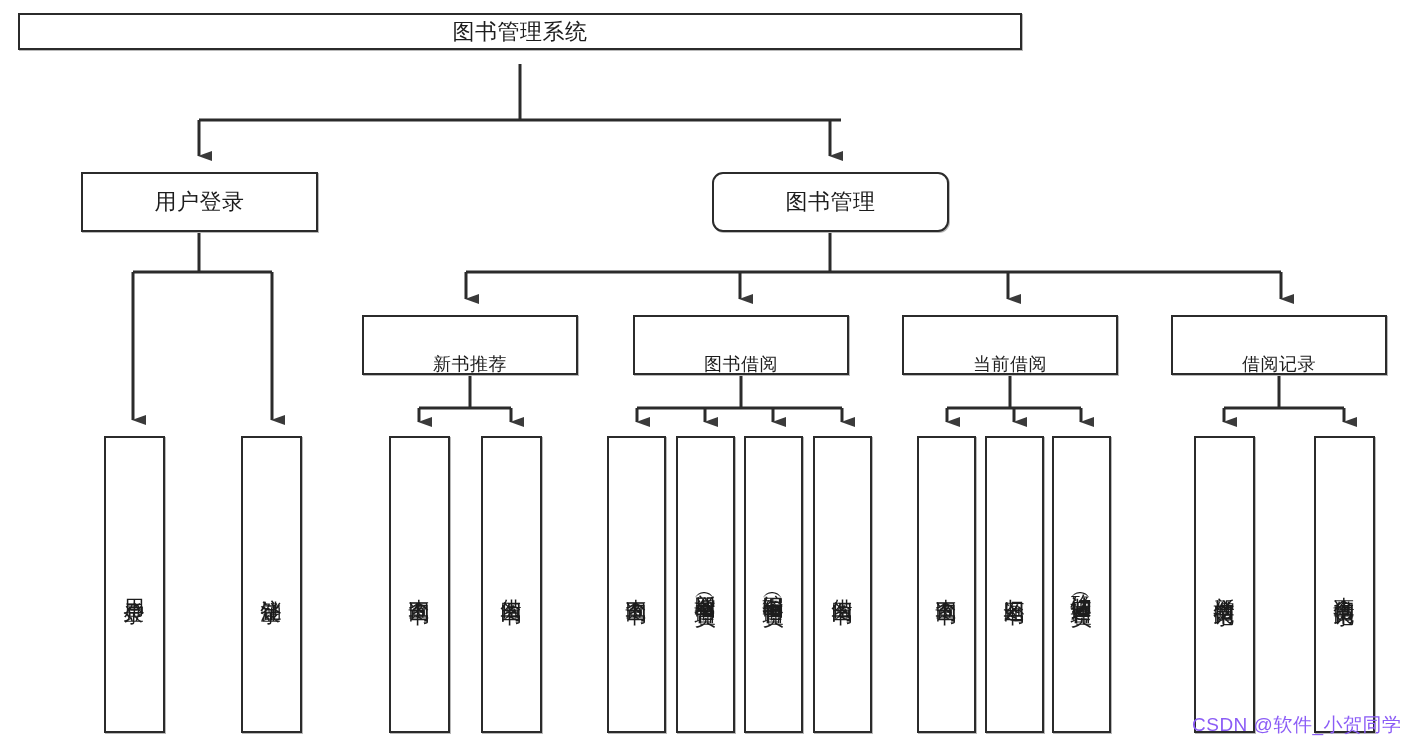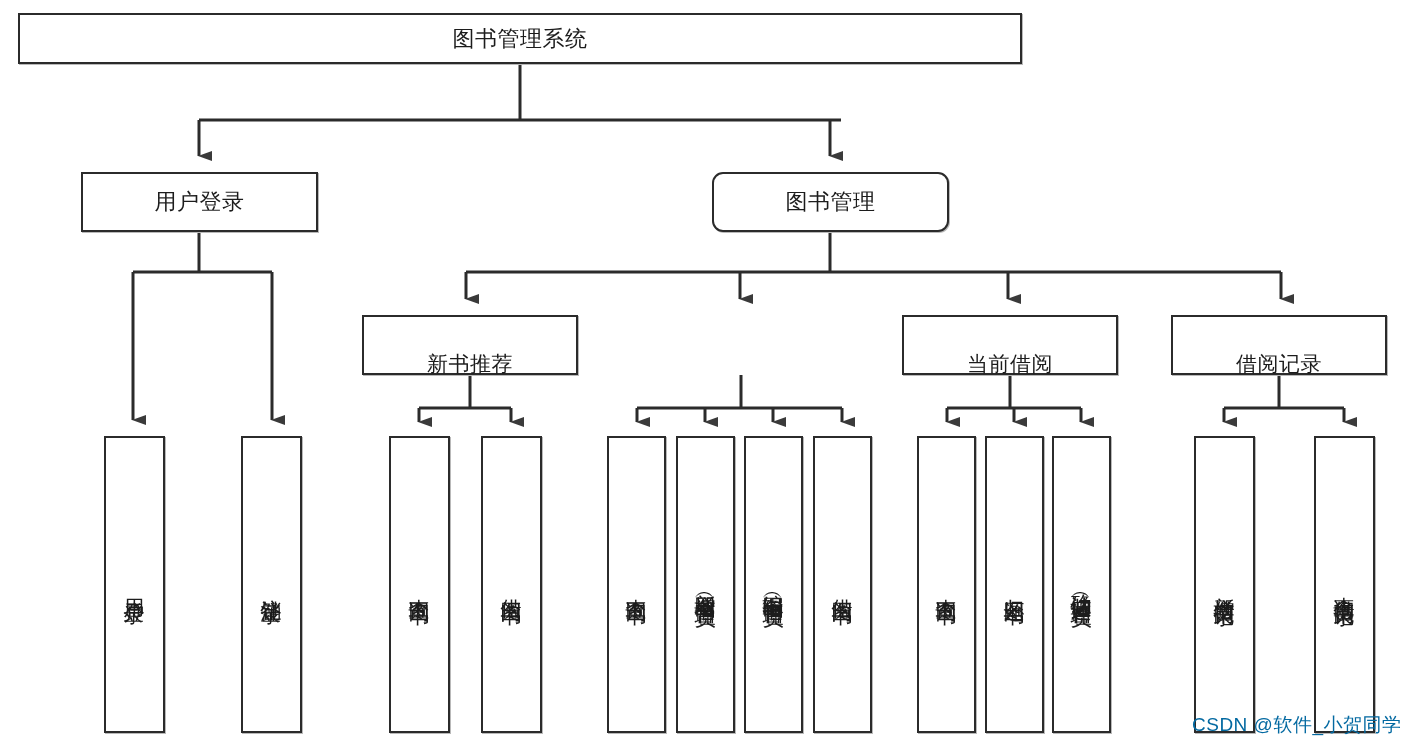"图书管理系统" div.node-box { height: 51px -> 37px }
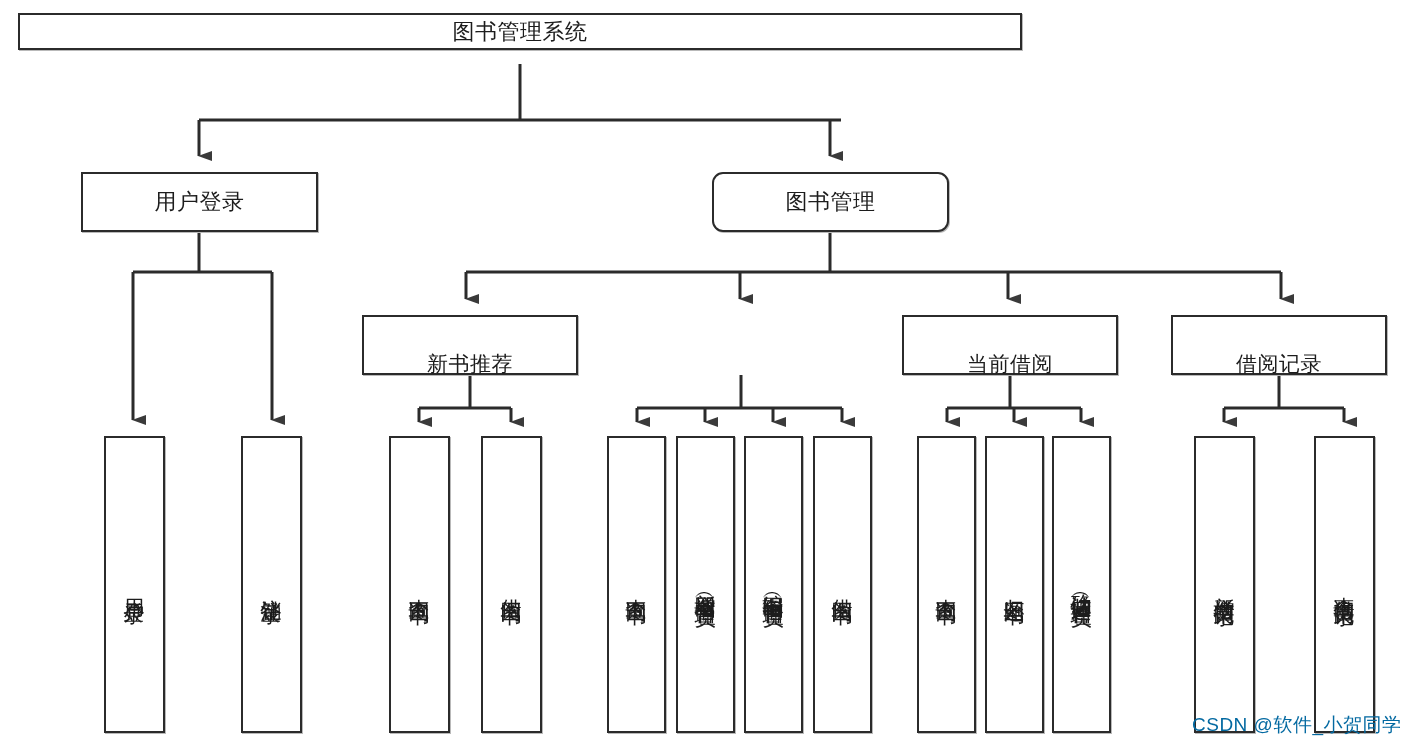"新书推荐" .level2-box .node-label-h { font-size: 21px -> 18px }
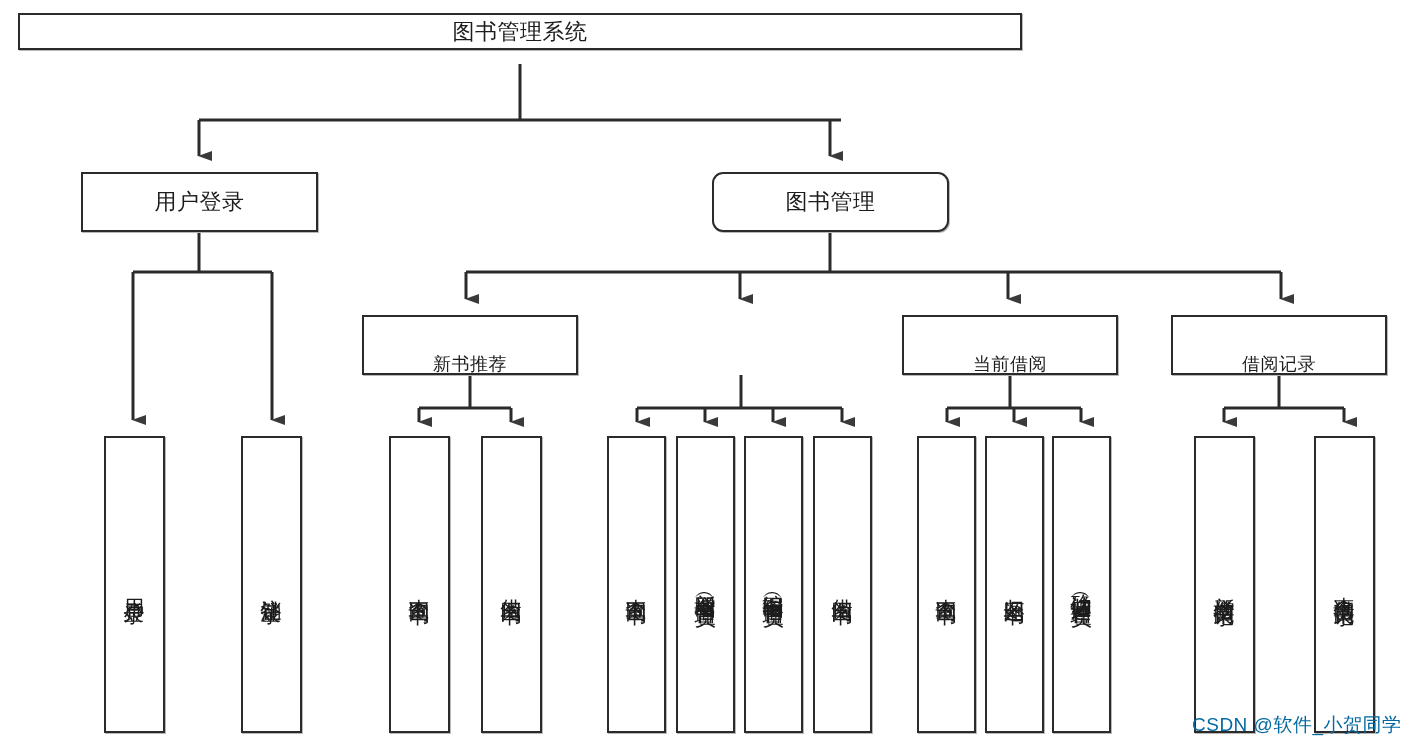"图书借阅" div.node-box { html: none -> <div> <span>图书借阅</span> </div> }
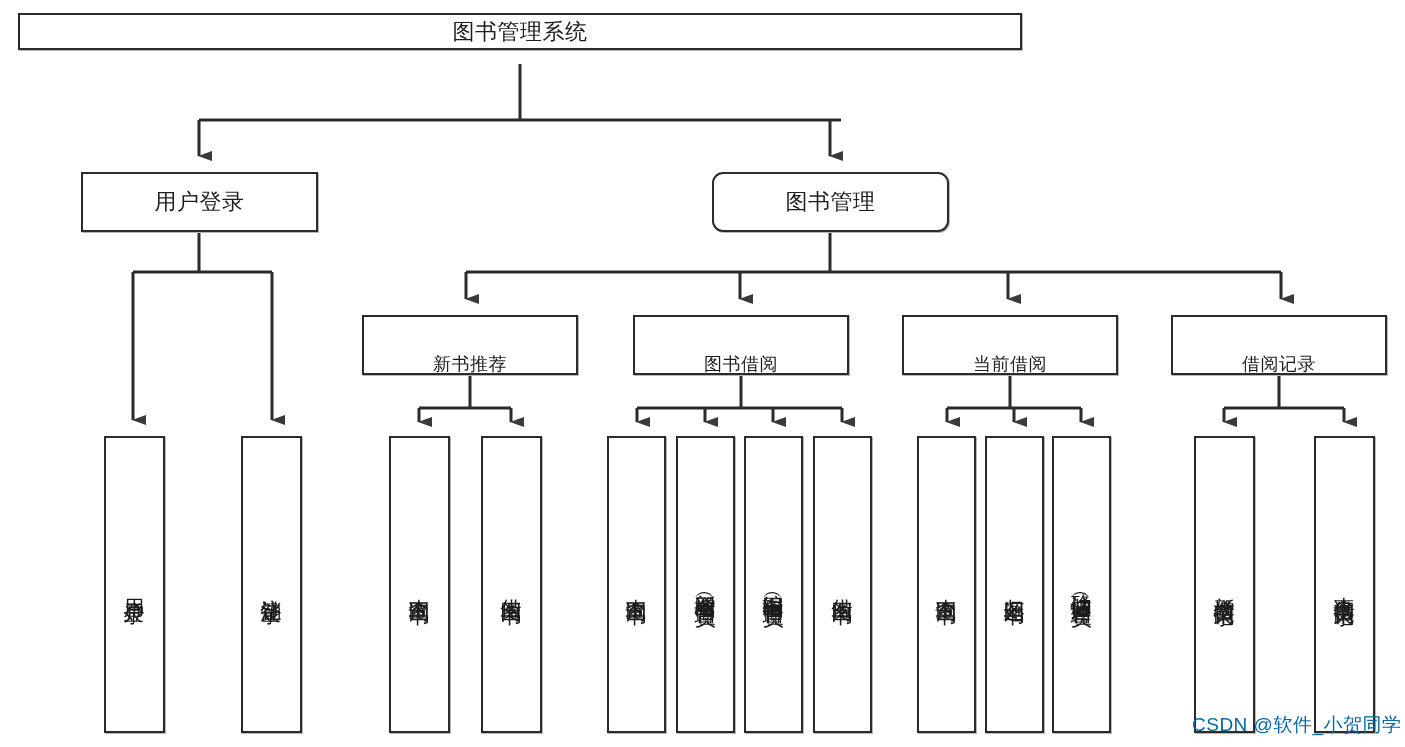"CSDN @软件_小贺同学" .watermark { color: #0369a1 -> #8b5cf6 }
